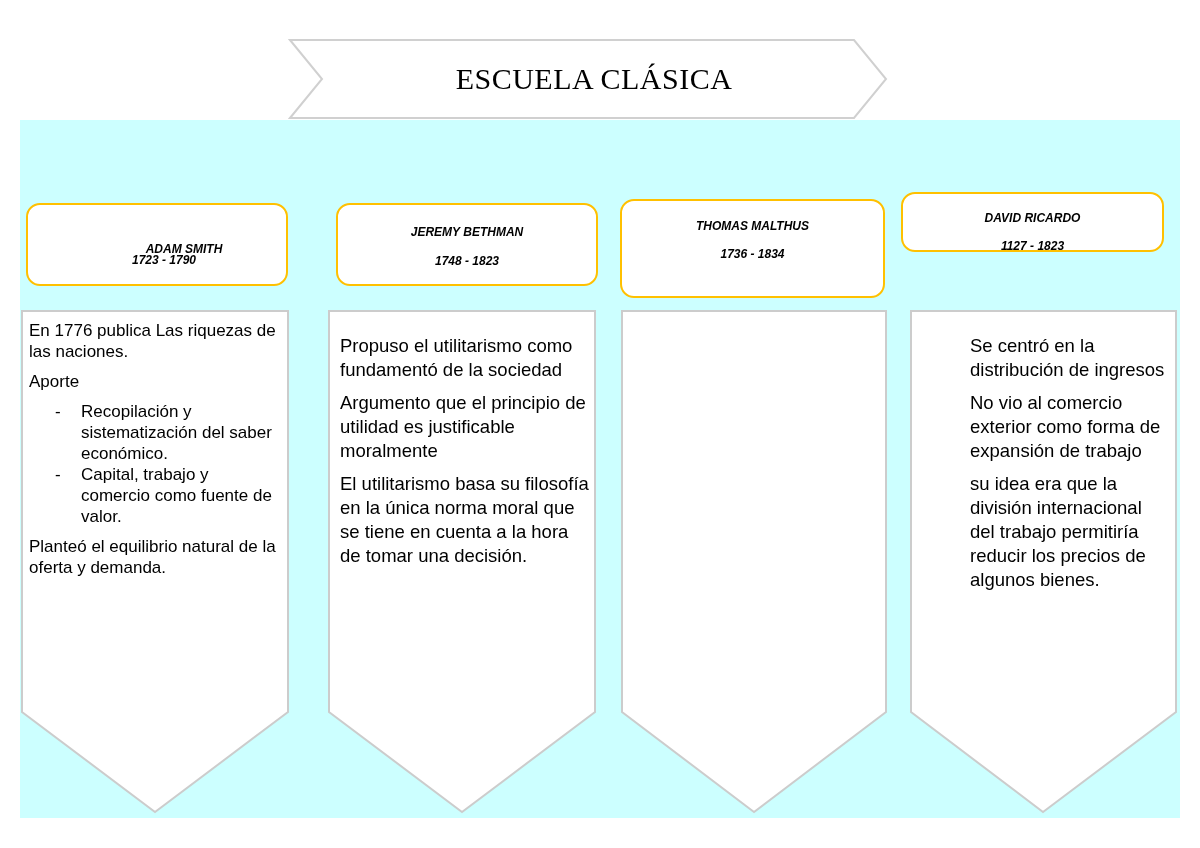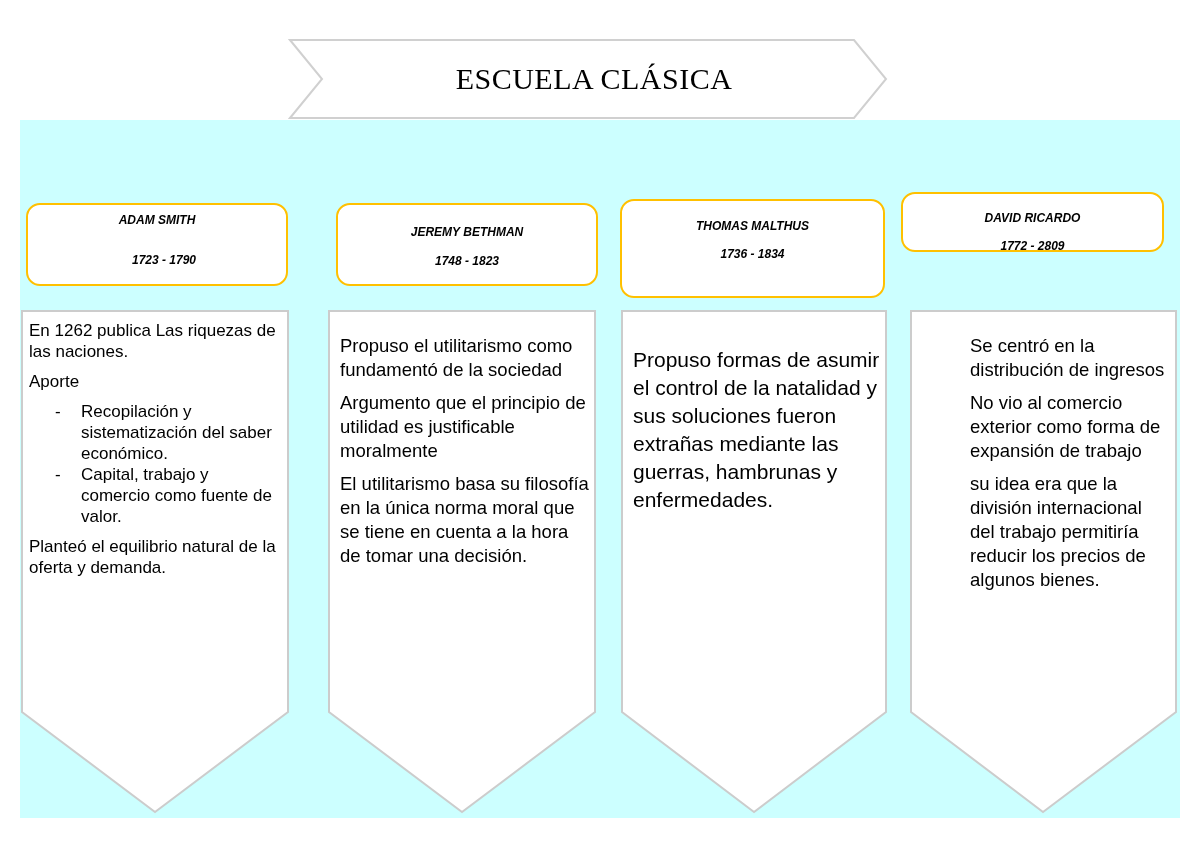"ADAM SMITH" div.nm { padding-left: none -> 27px; top: 8px -> 37px }
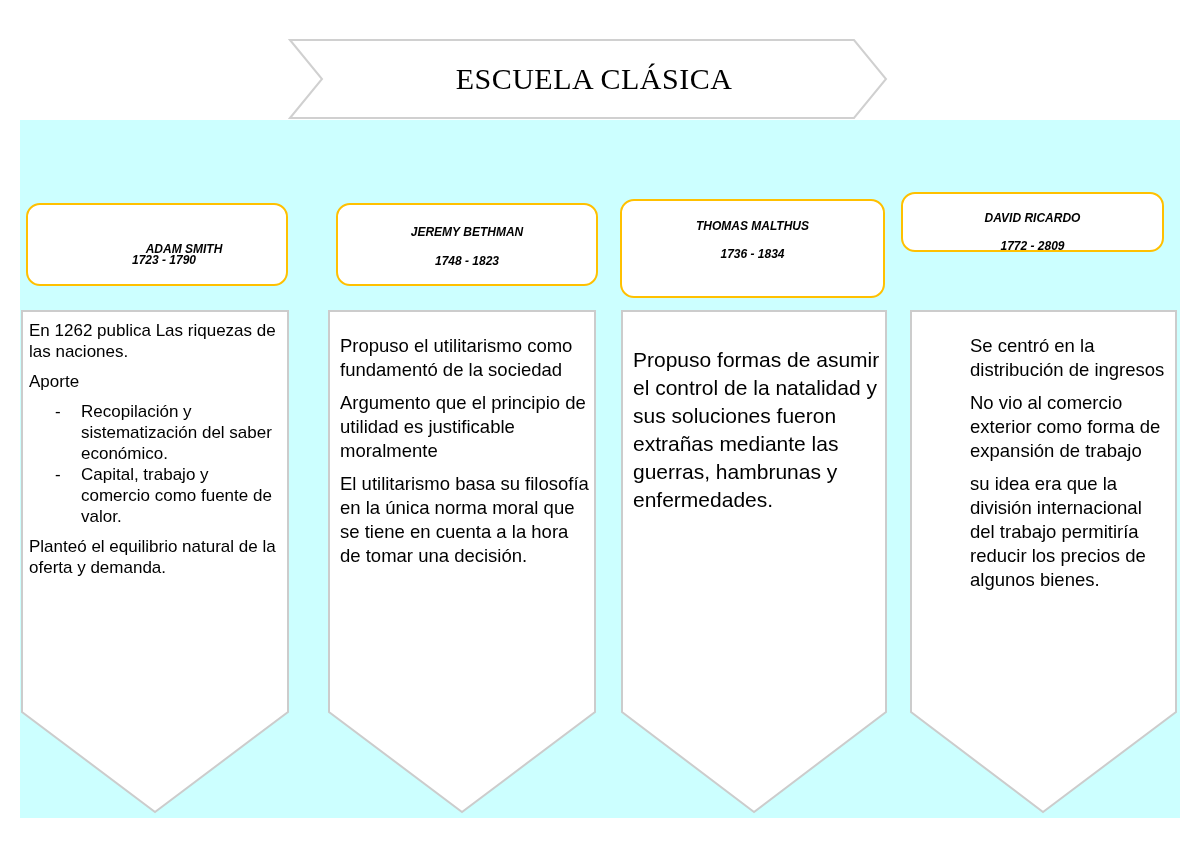"1772 - 2809" div.yr { text: 1772 - 2809 -> 1127 - 1823 }
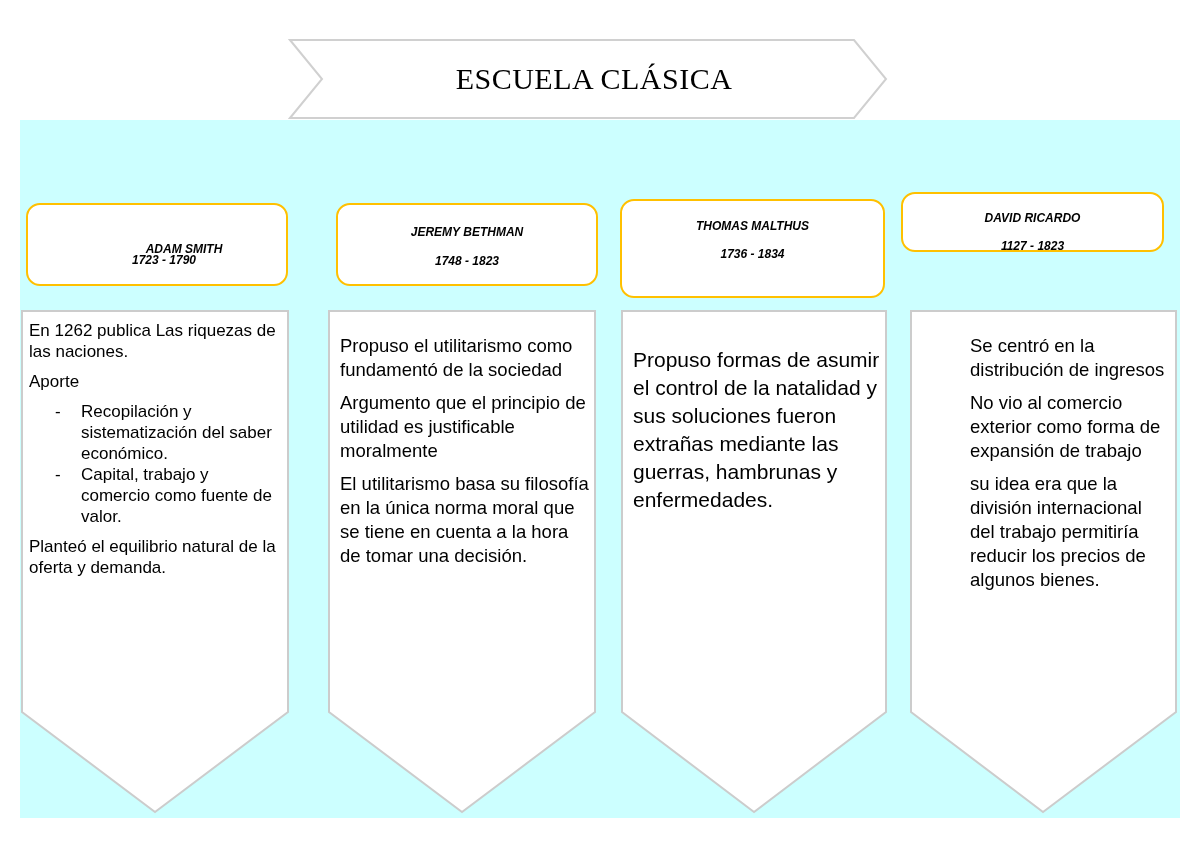"En 1262 publica Las riquezas" p { text: 1262 -> 1776 }
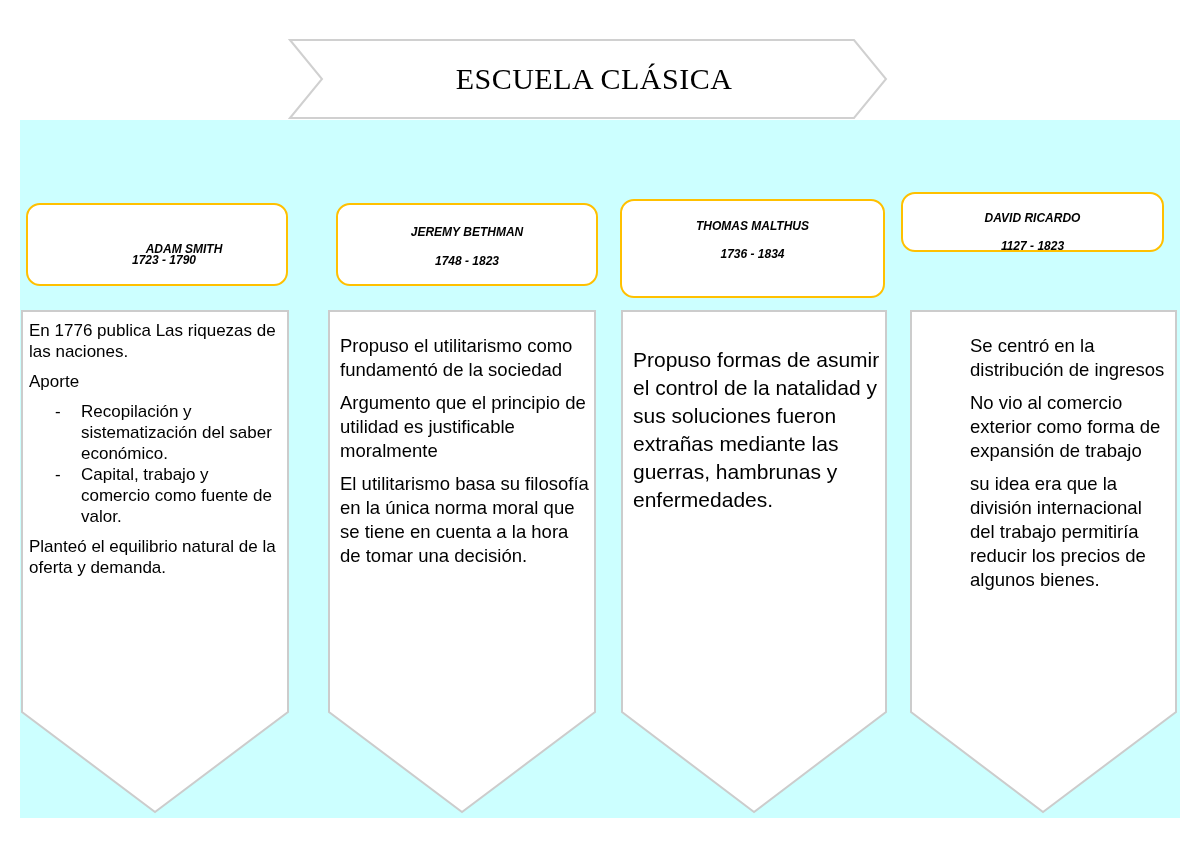"Propuso formas de asumir el" div.txt { html: <div> <p>Propuso formas de asumir el control de la natalidad y sus soluciones fueron extrañas mediante las guerras, hambrunas y enfermedades.</p> </div> -> none }
